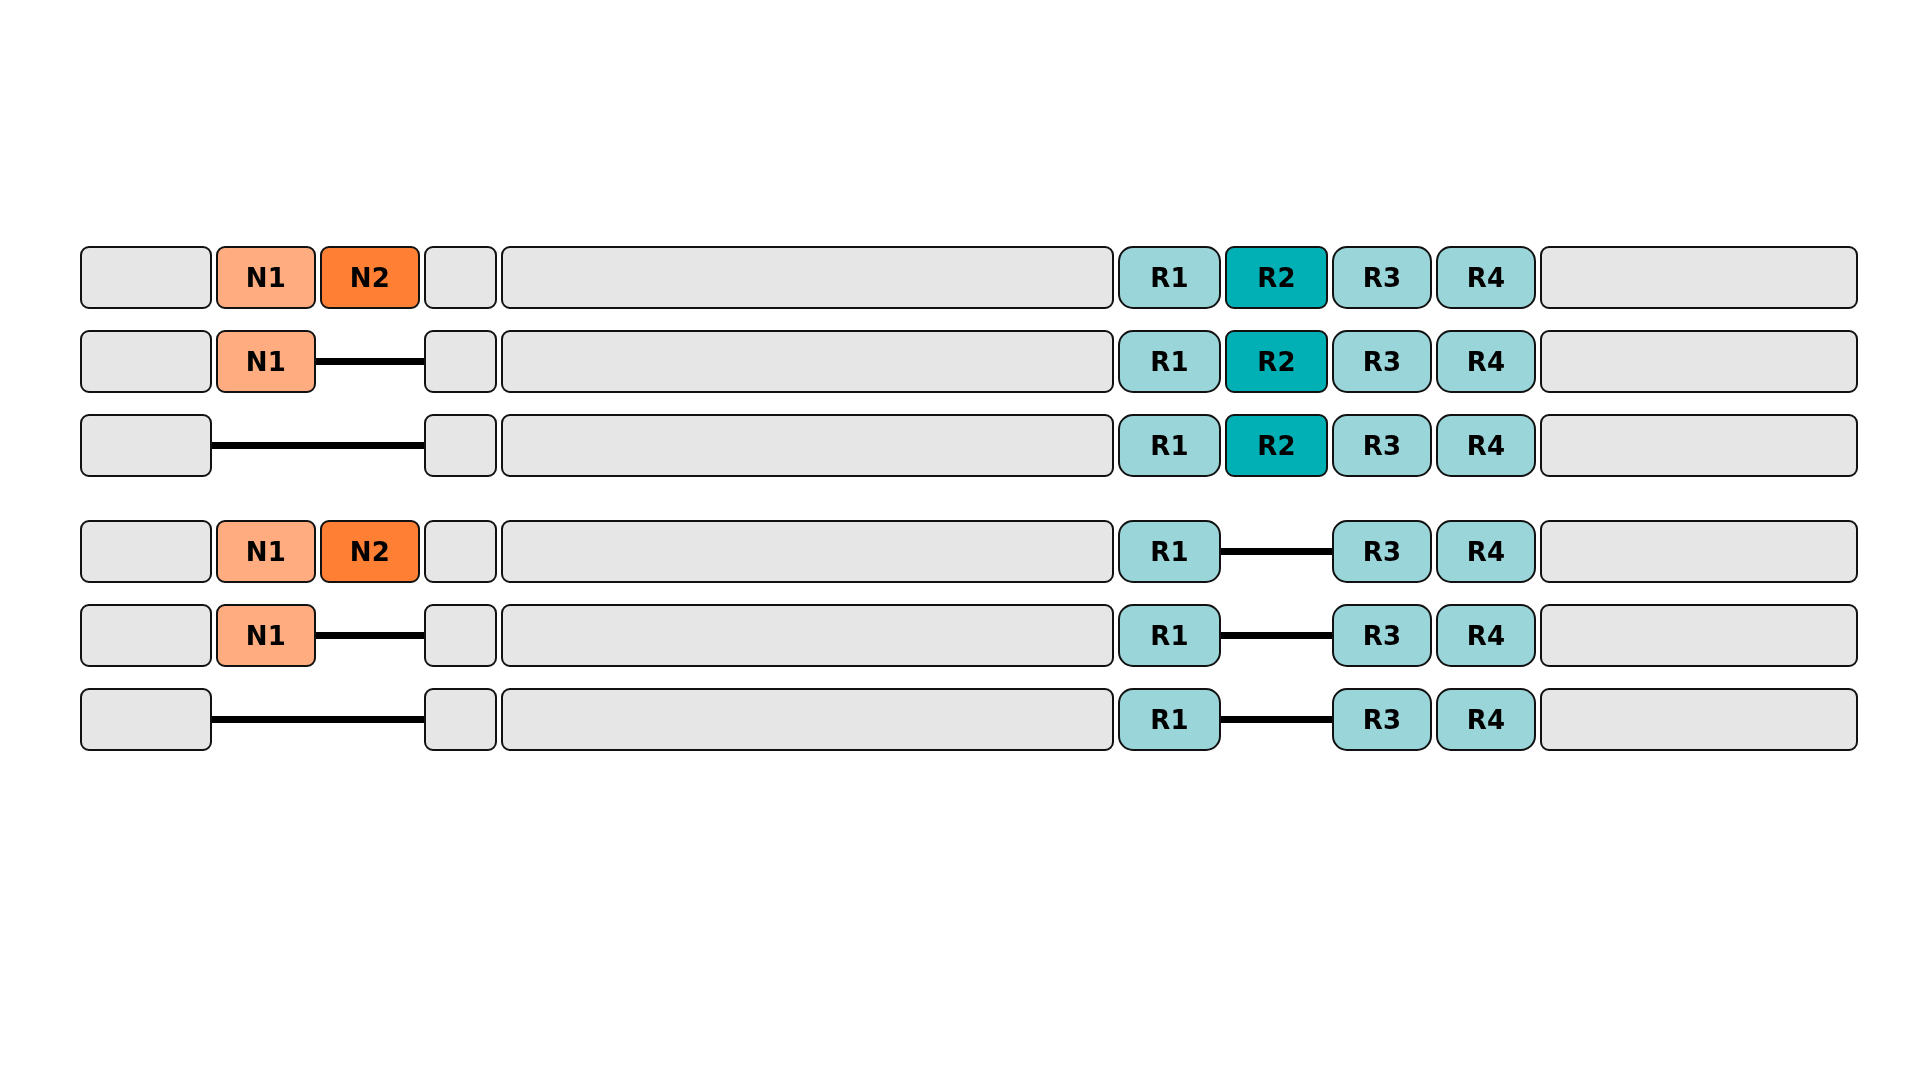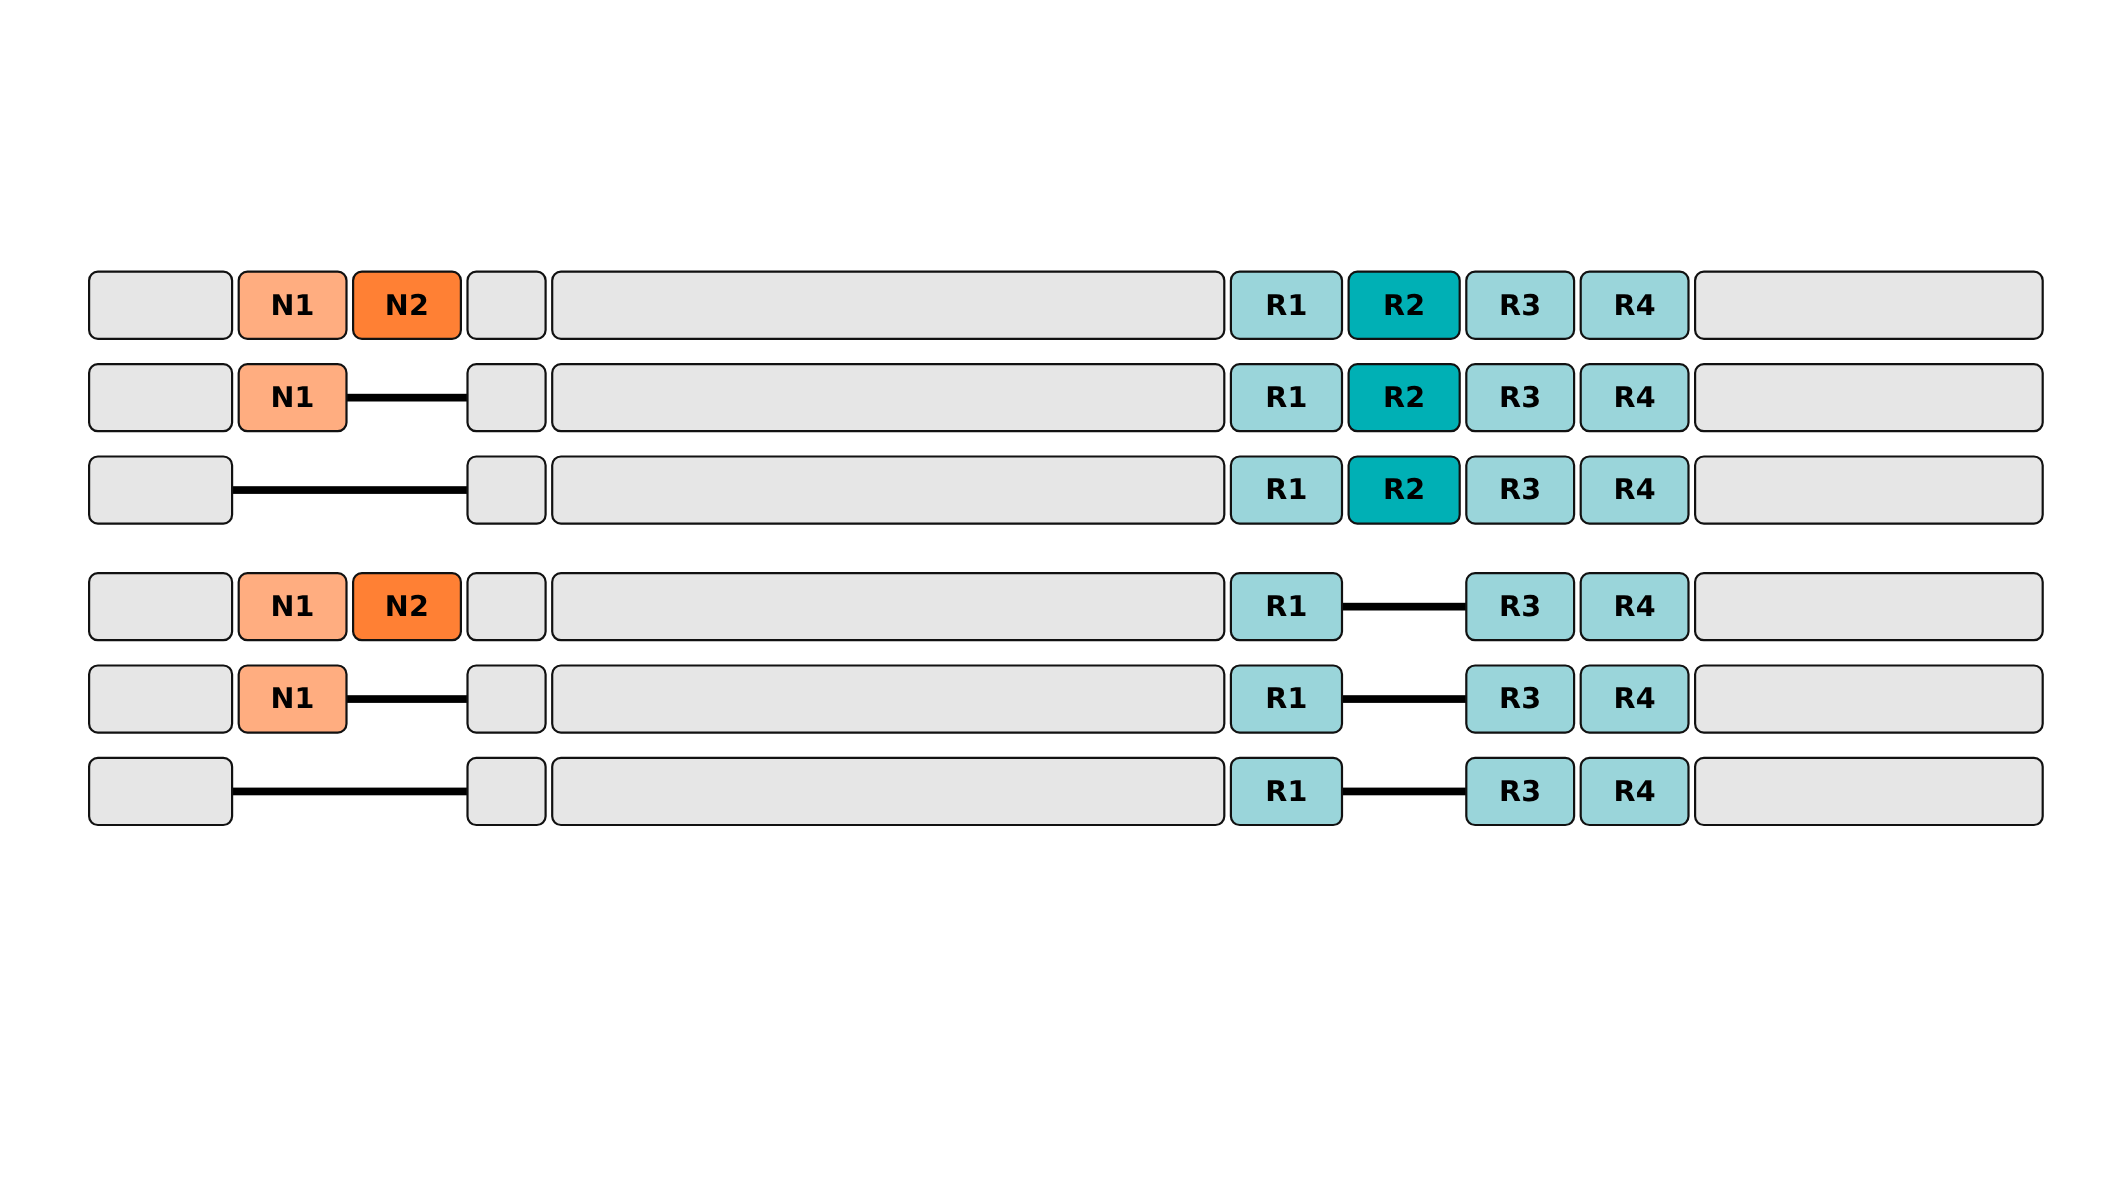"R1" .seg-r-lt { border-radius: none -> 15px }
